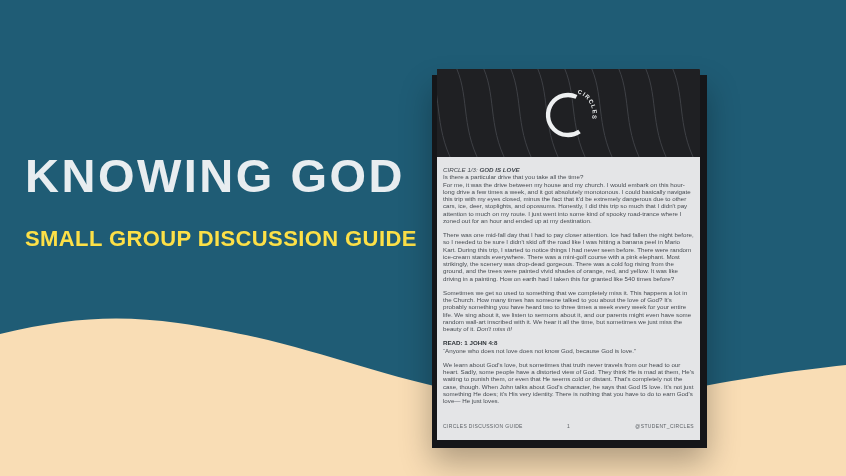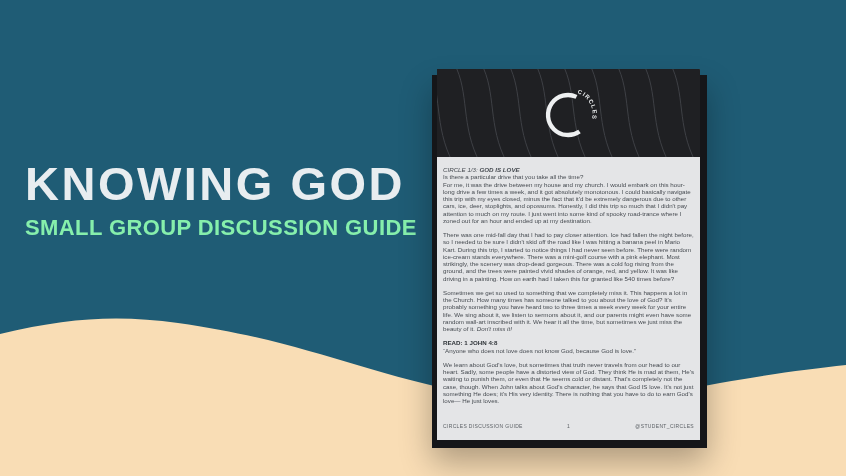"KNOWING GOD" .hero { top: 156px -> 148px }
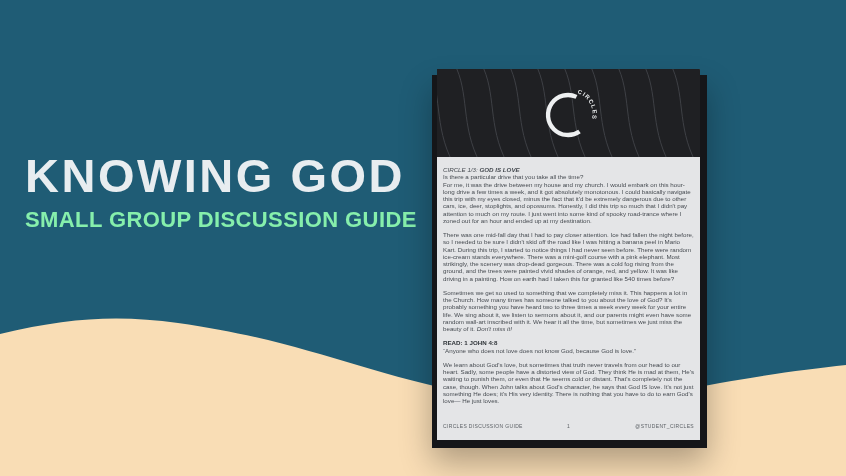"SMALL GROUP DISCUSSION GUIDE" .hero-subtitle { color: #86efac -> #fde047; margin-top: 4px -> 23px }
